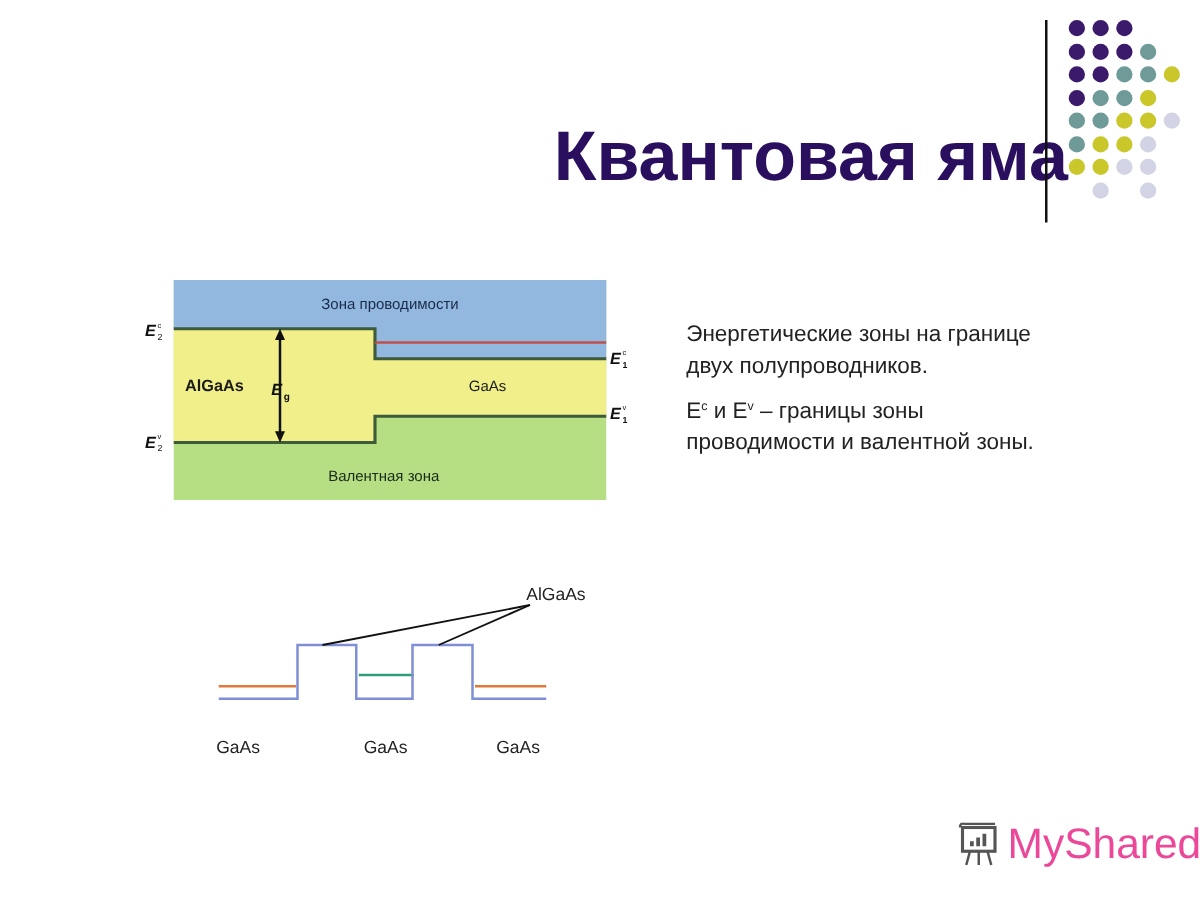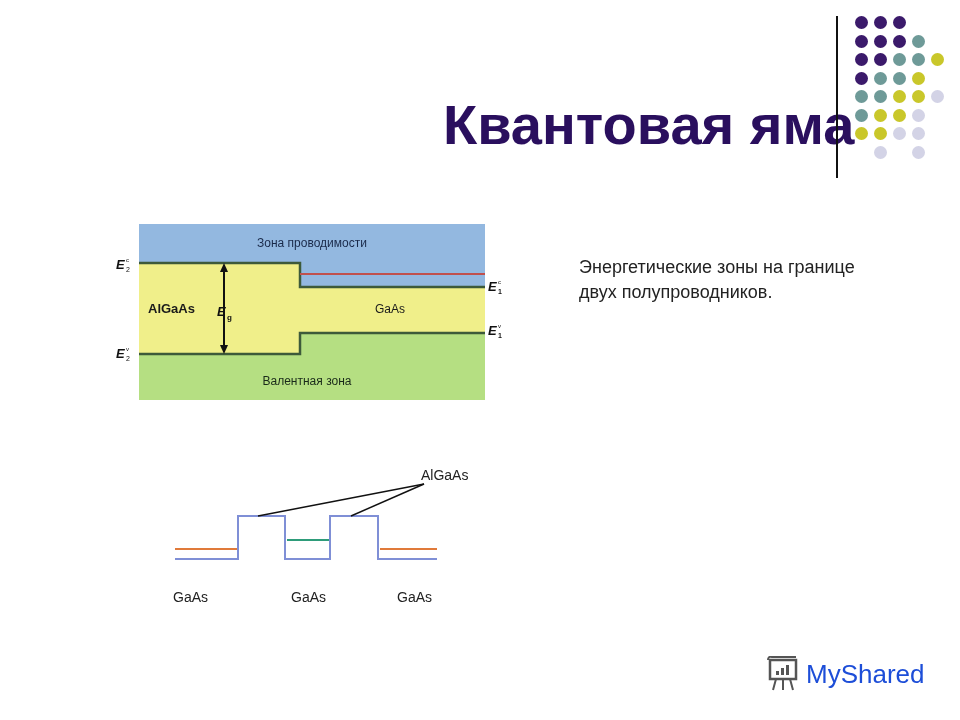"Энергетические зоны на границе двух" .body-text { left: 579px -> 549px }
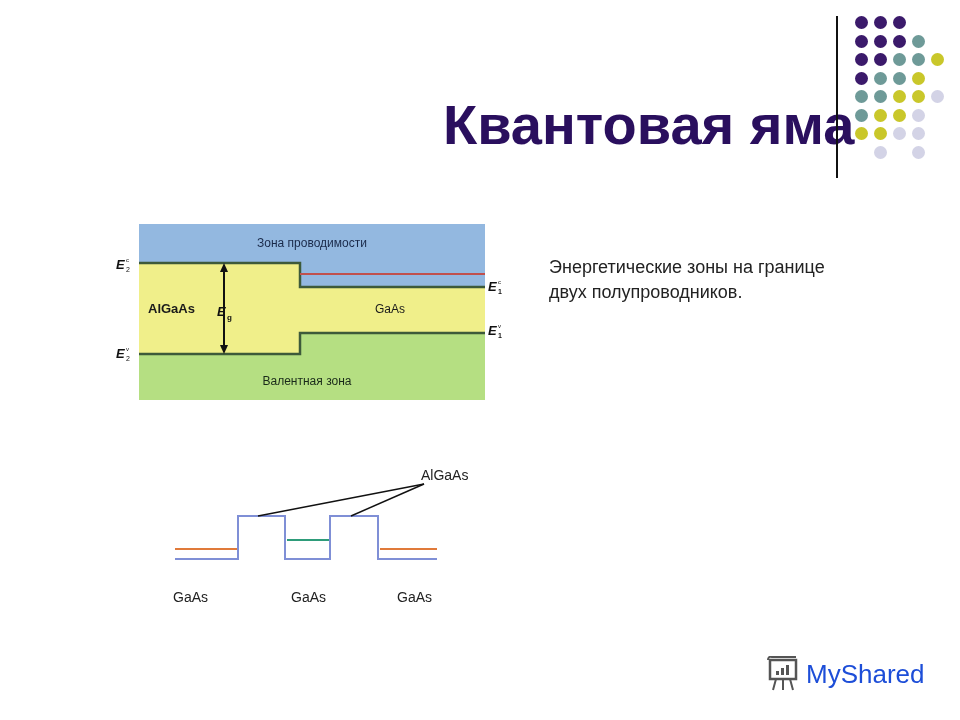"Ec и Ev – границы" p { html: none -> <p><span>E</span><sup>c</sup><span> и E</span><sup>v</sup><span> – границы зоны проводимости и валентной зоны.</span></p> }
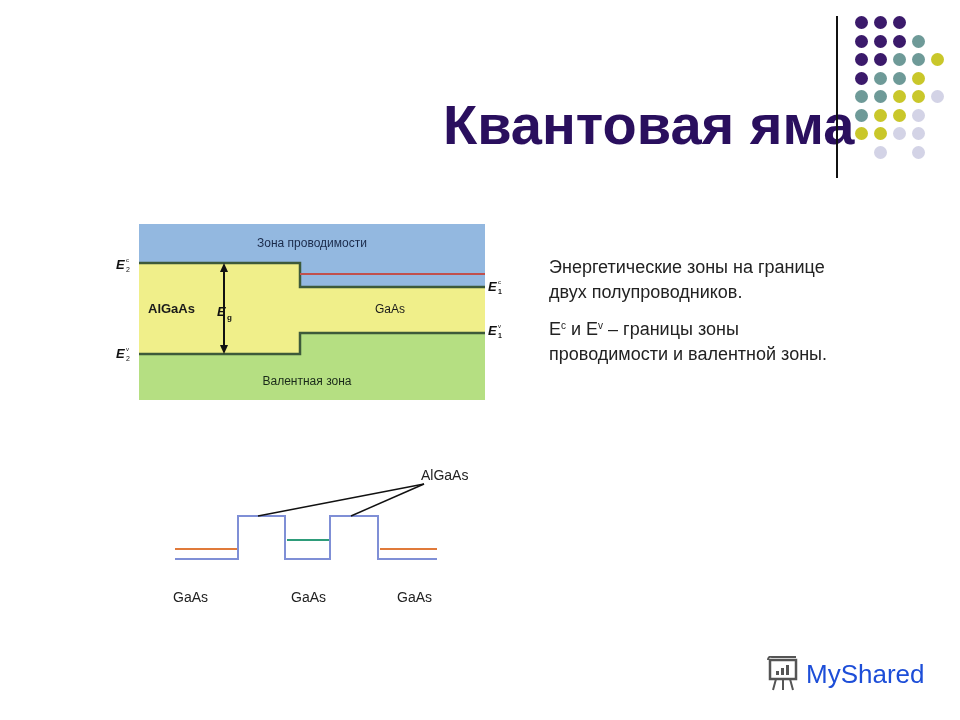"MyShared" .logo-text { color: #1d4ed8 -> #ec4899; font-size: 26px -> 34px }
